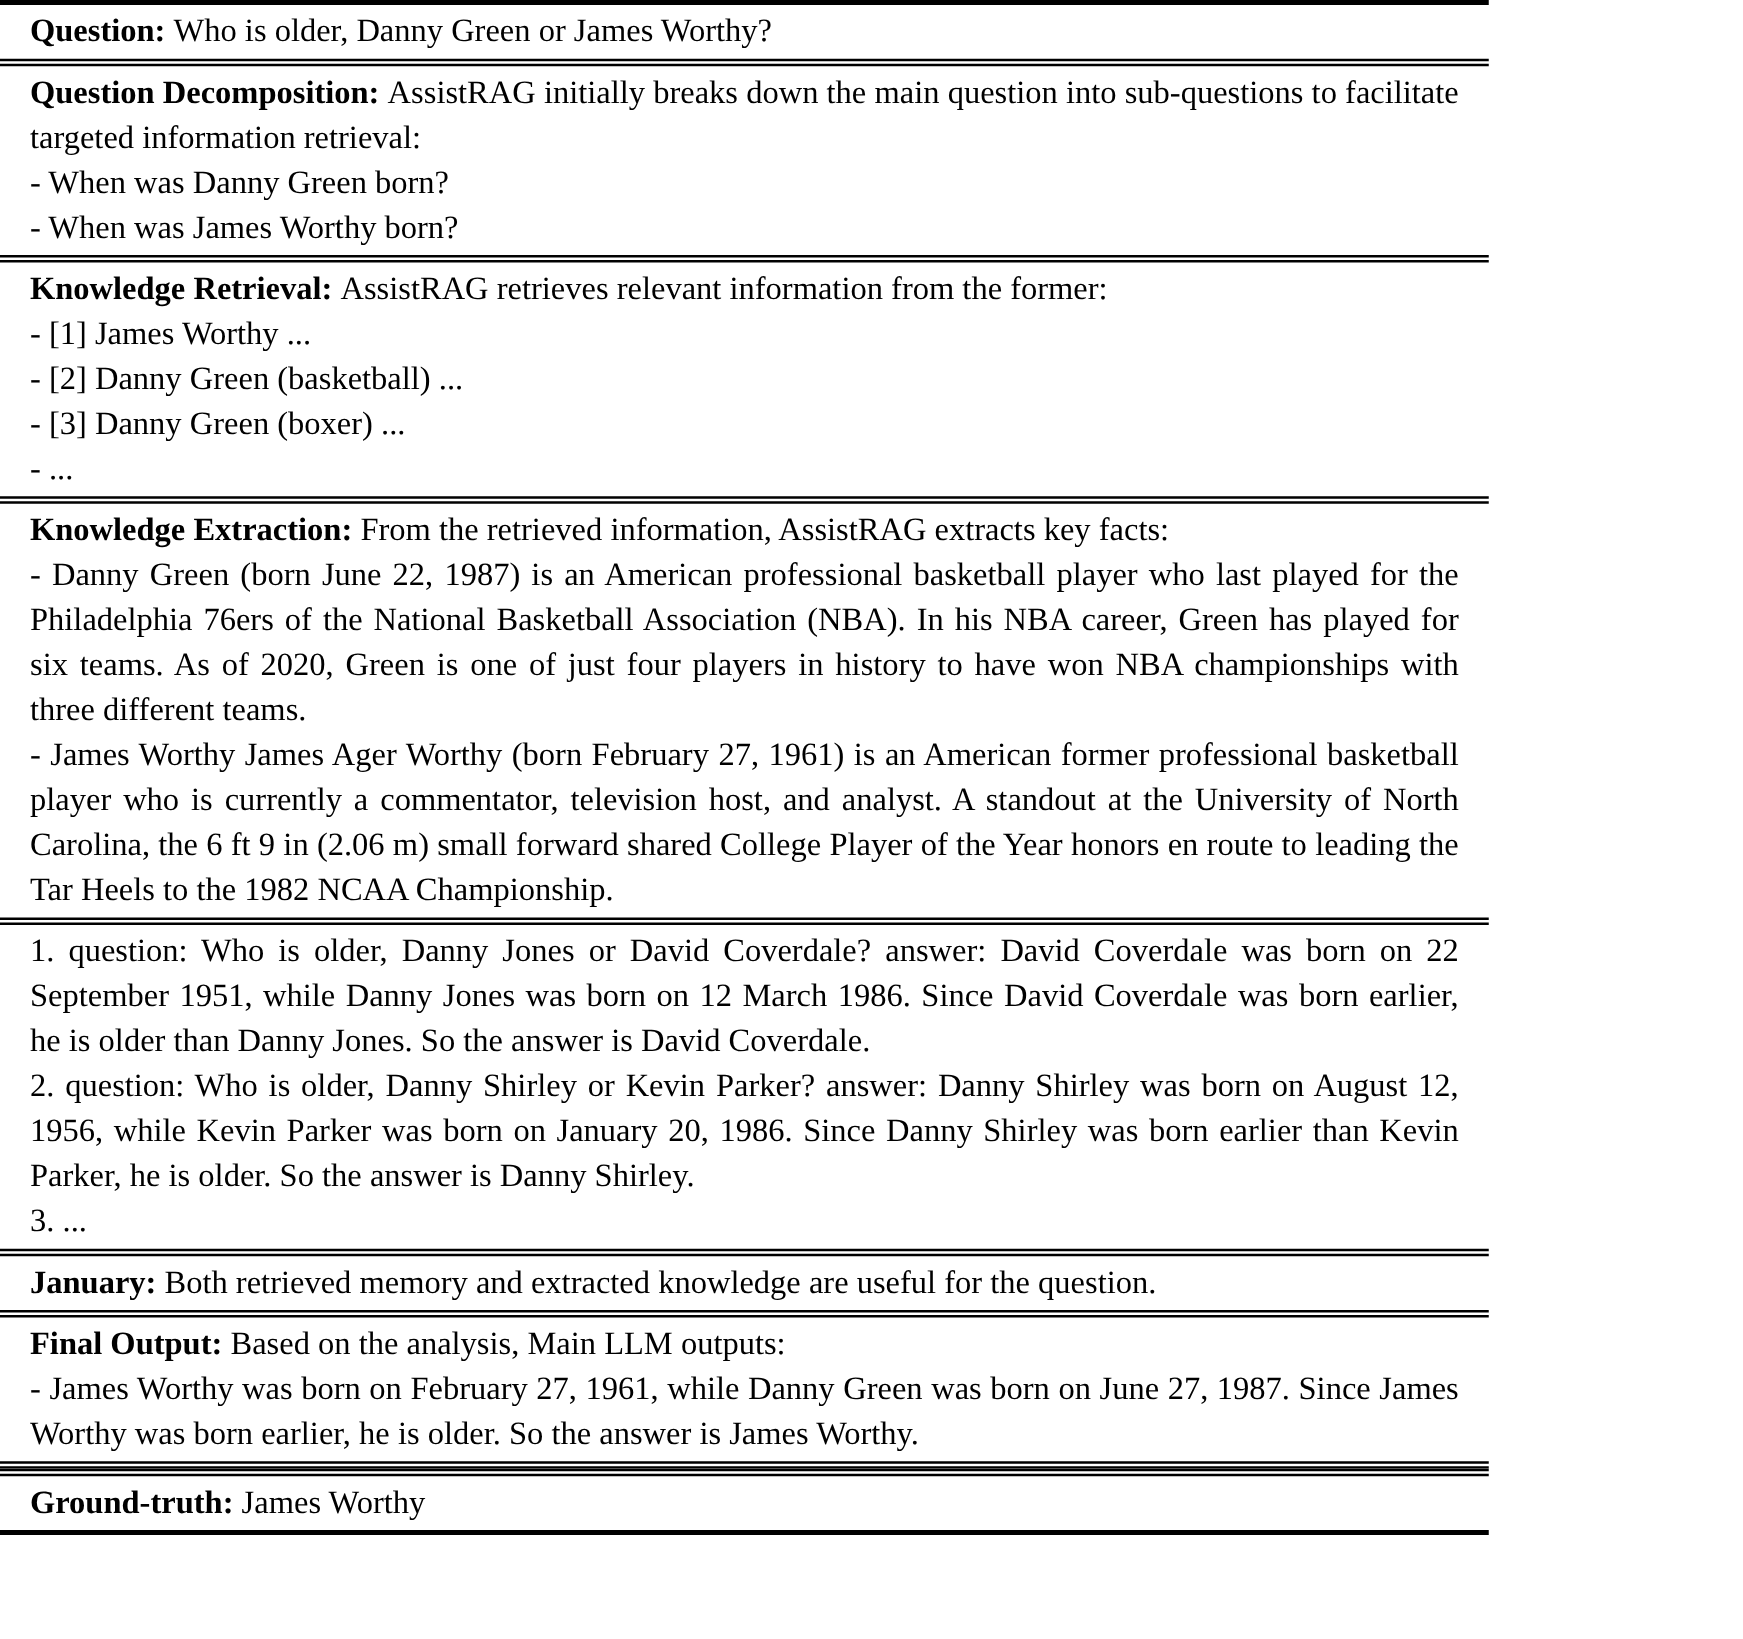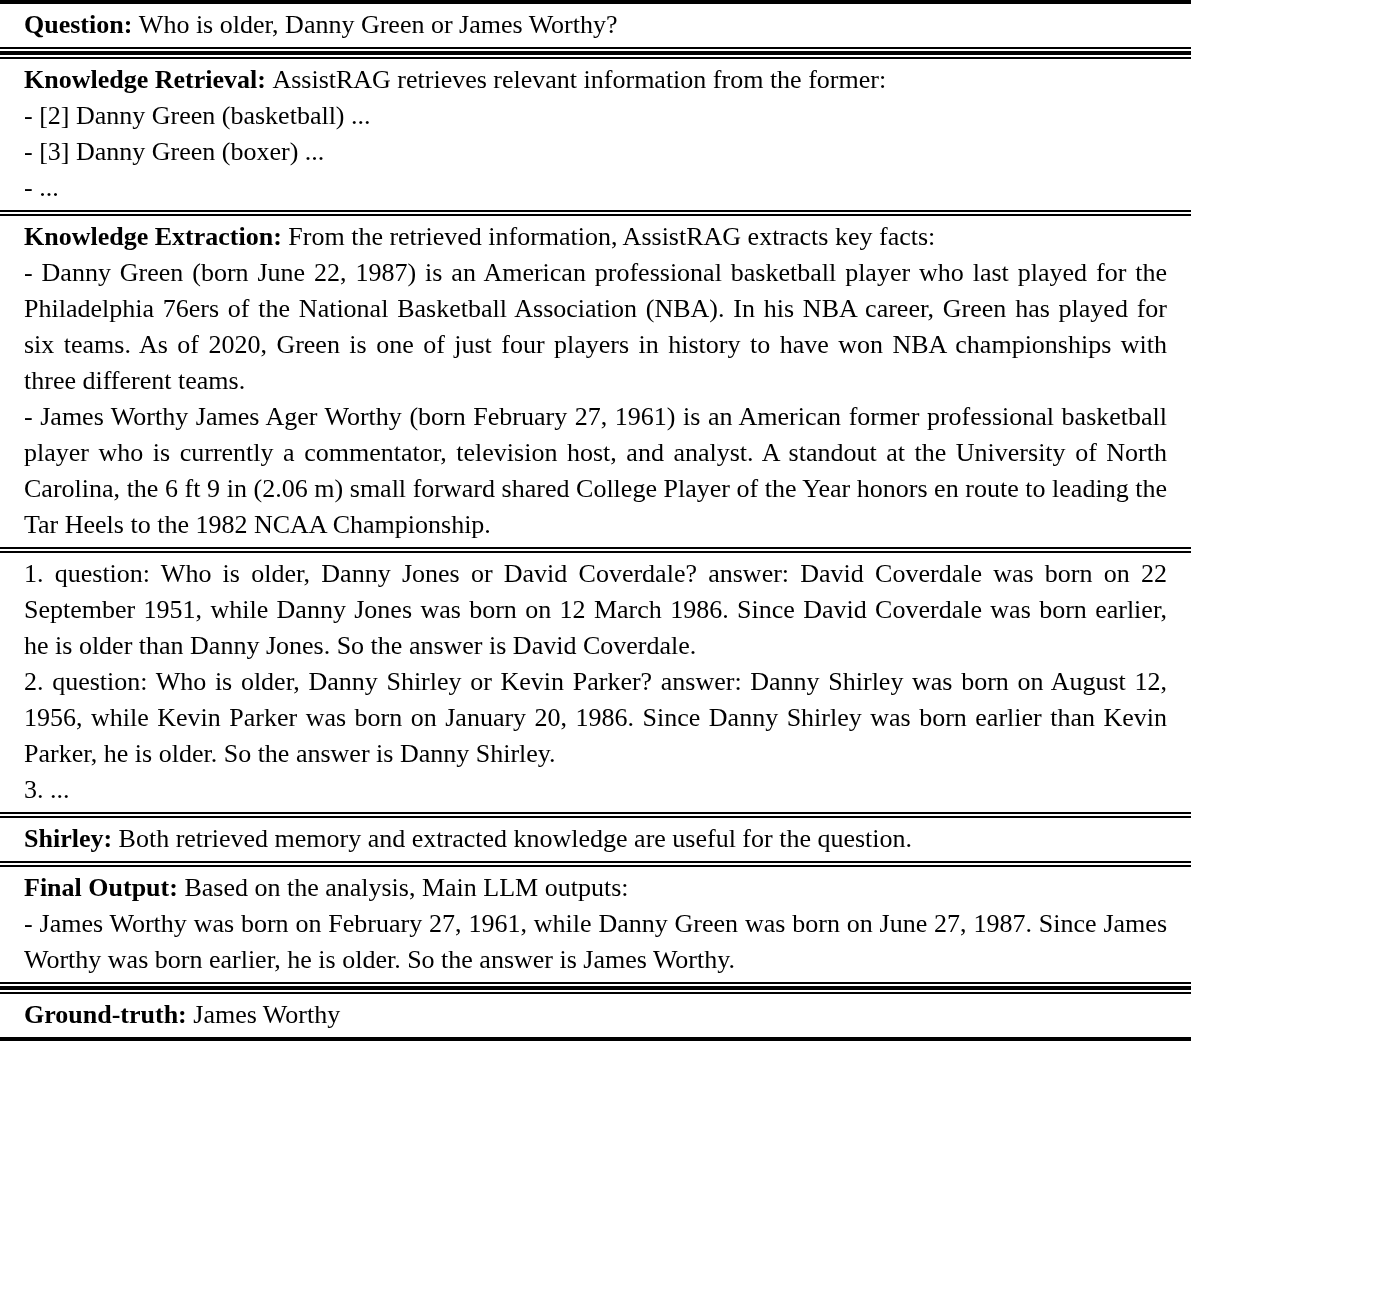"Question Decomposition: AssistRAG" div.row { html: none -> <div> <p><b>Question Decomposition: </b><span>AssistRAG initially breaks down the main question into sub-questions to facilitate targeted information retrieval:</span></p> <p>- When was Danny Green born?</p> <p>- When was James Worthy born?</p> </div> }
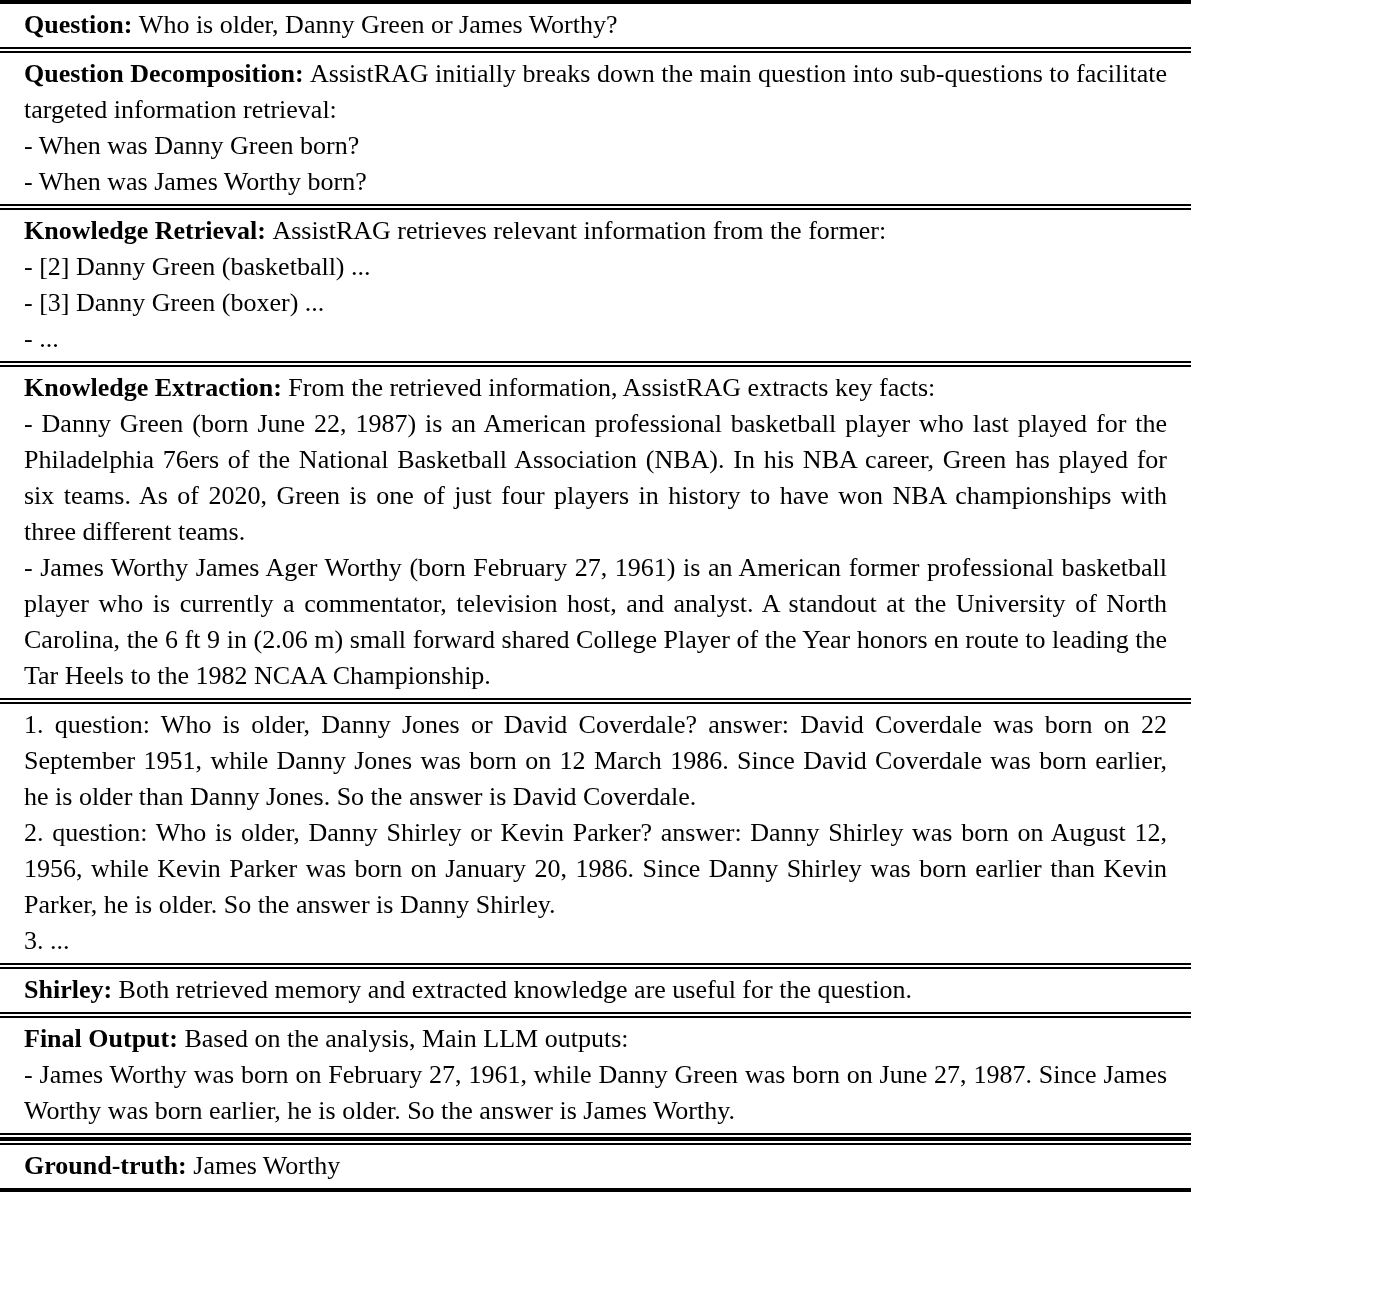"- [1] James Worthy ..." p.para { html: none -> <p>- [1] James Worthy ...</p> }
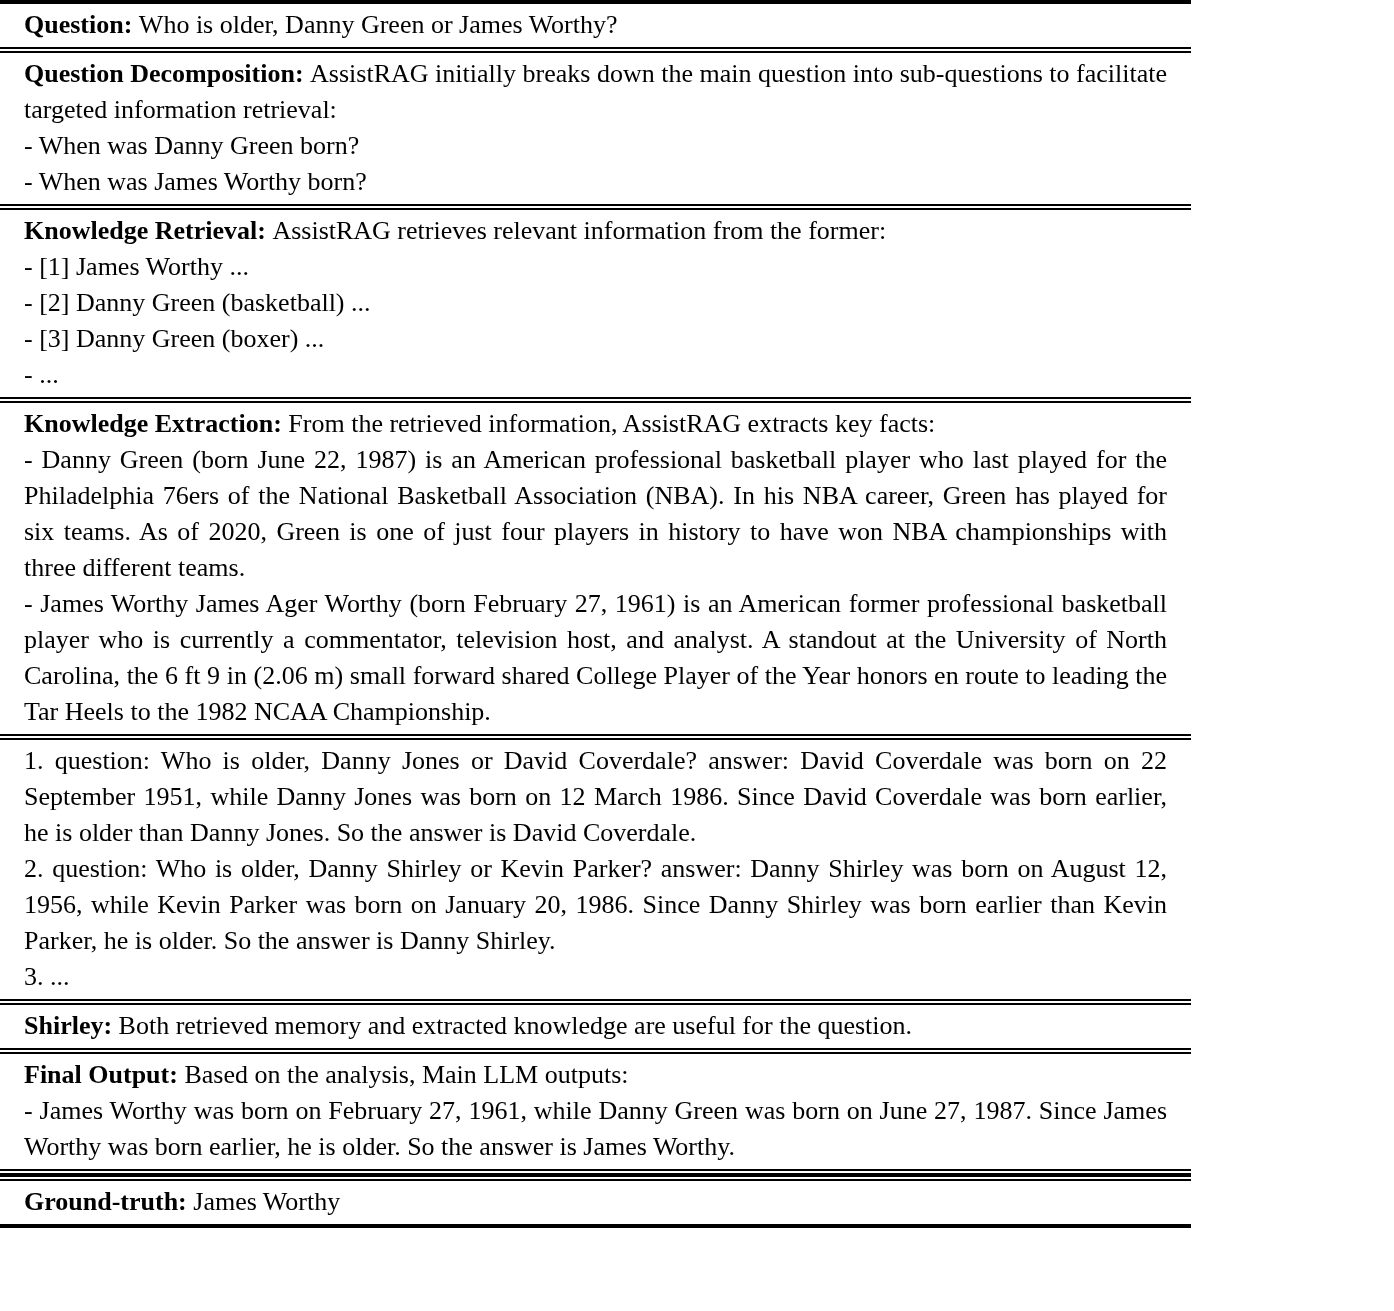"Shirley:" b.label { text: Shirley -> January }
